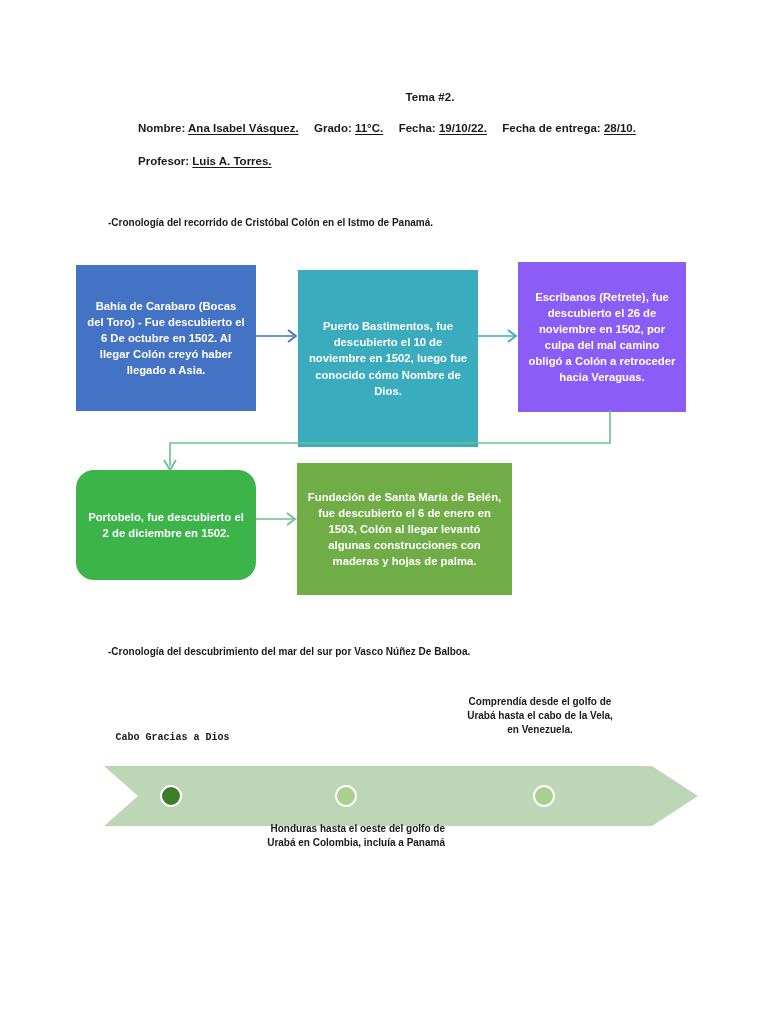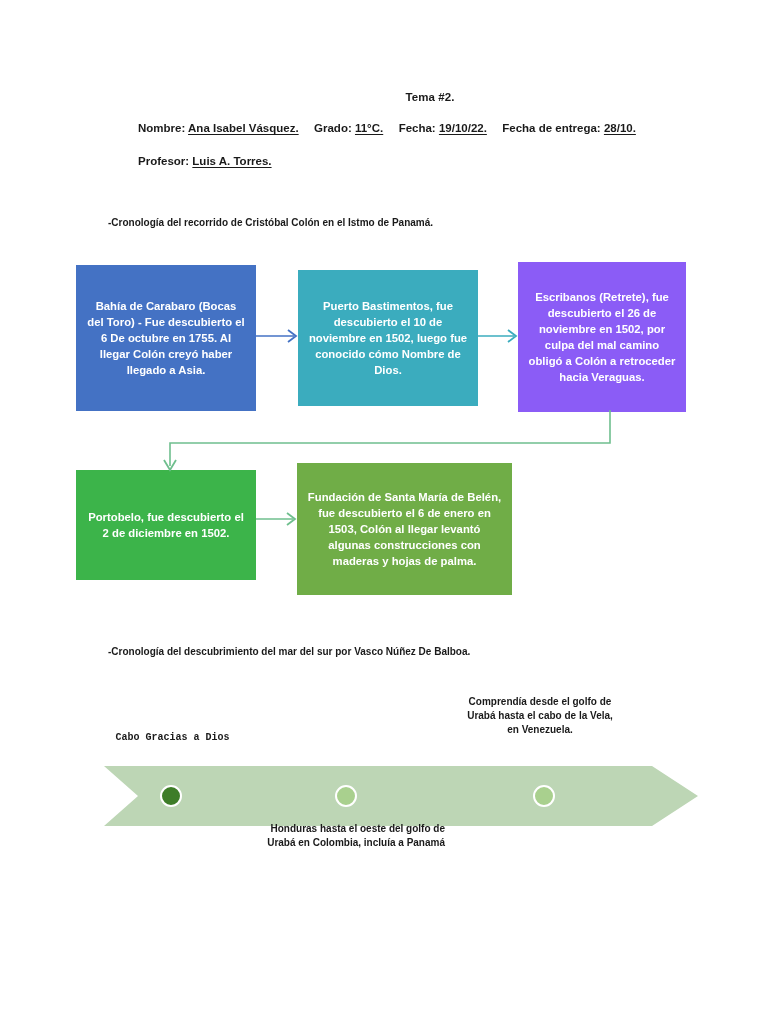"Bahía de Carabaro (Bocas del" div.flow-box { text: 1755 -> 1502 }
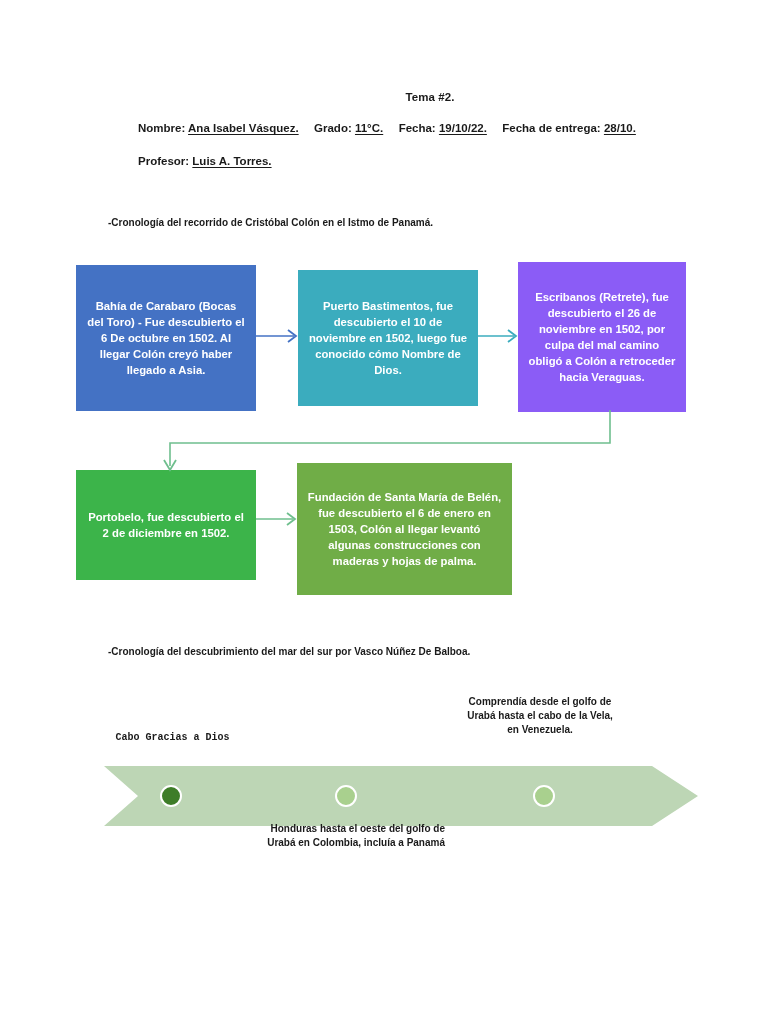"Puerto Bastimentos, fue descubierto el" #box-bastimentos { height: 136px -> 177px }
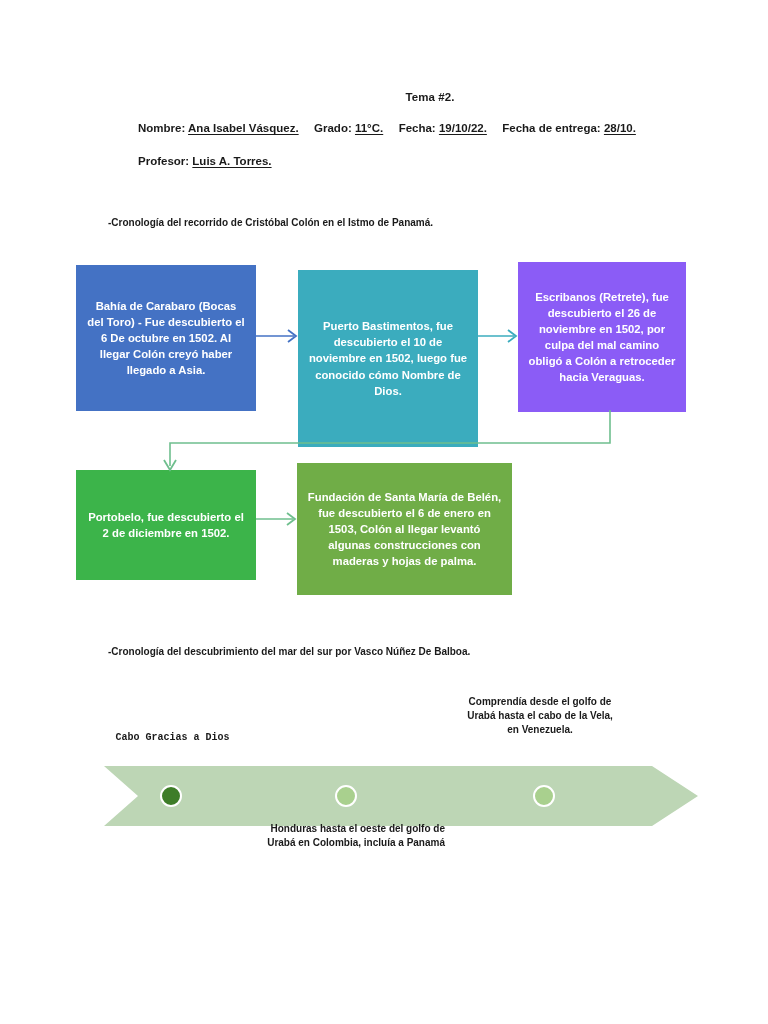"Portobelo, fue descubierto el 2" #box-portobelo { border-radius: none -> 18px }
